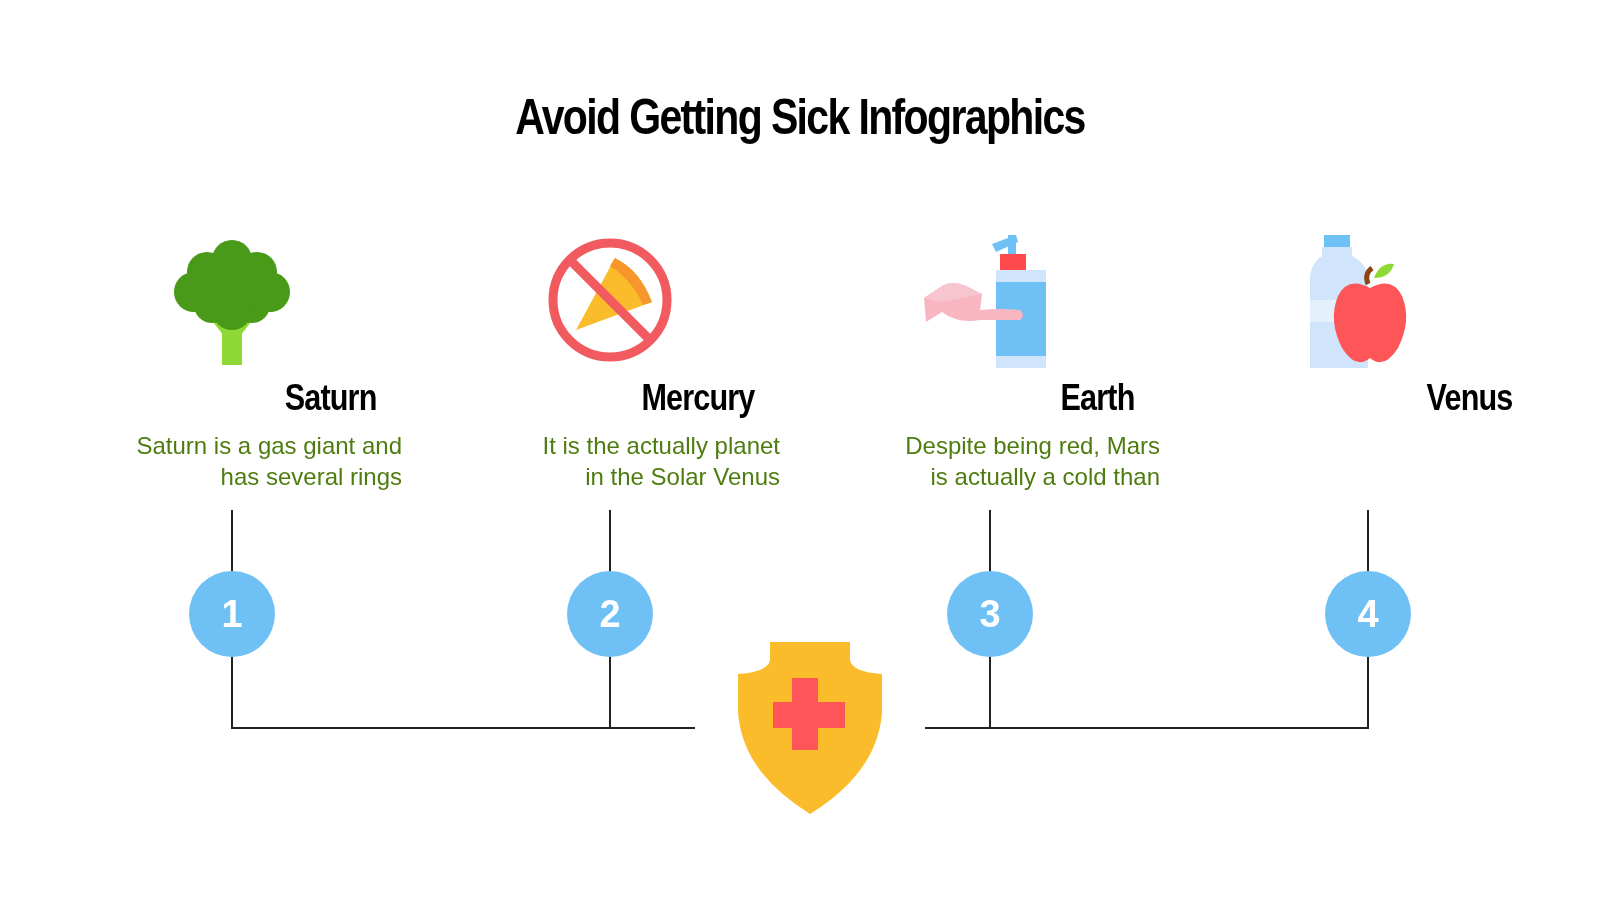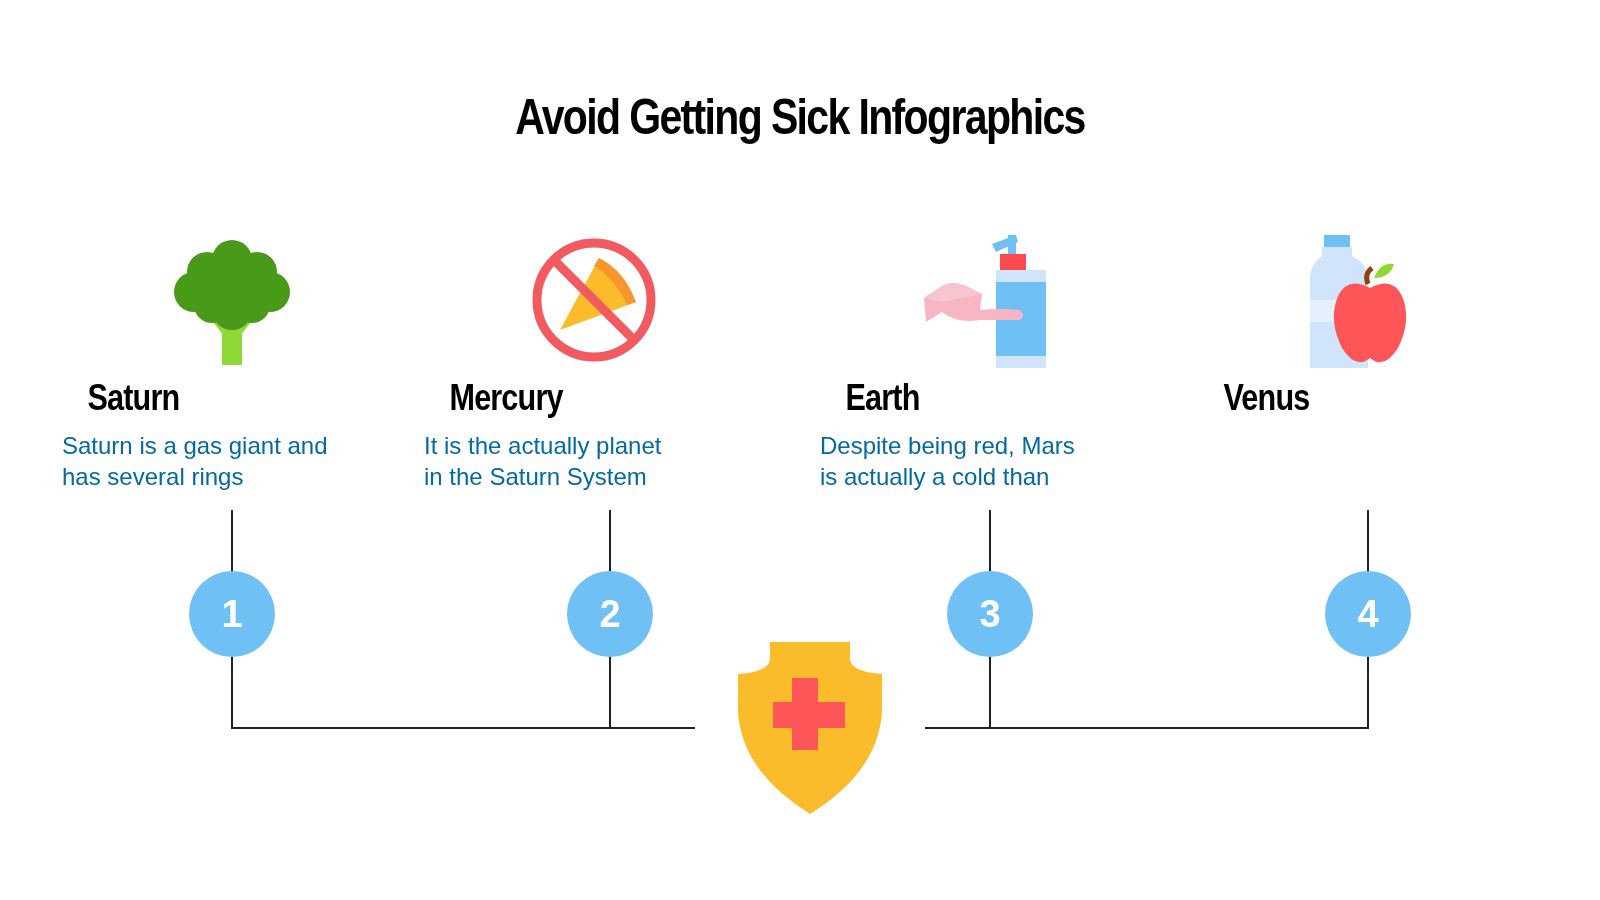"Saturn" .col { text-align: left -> right }
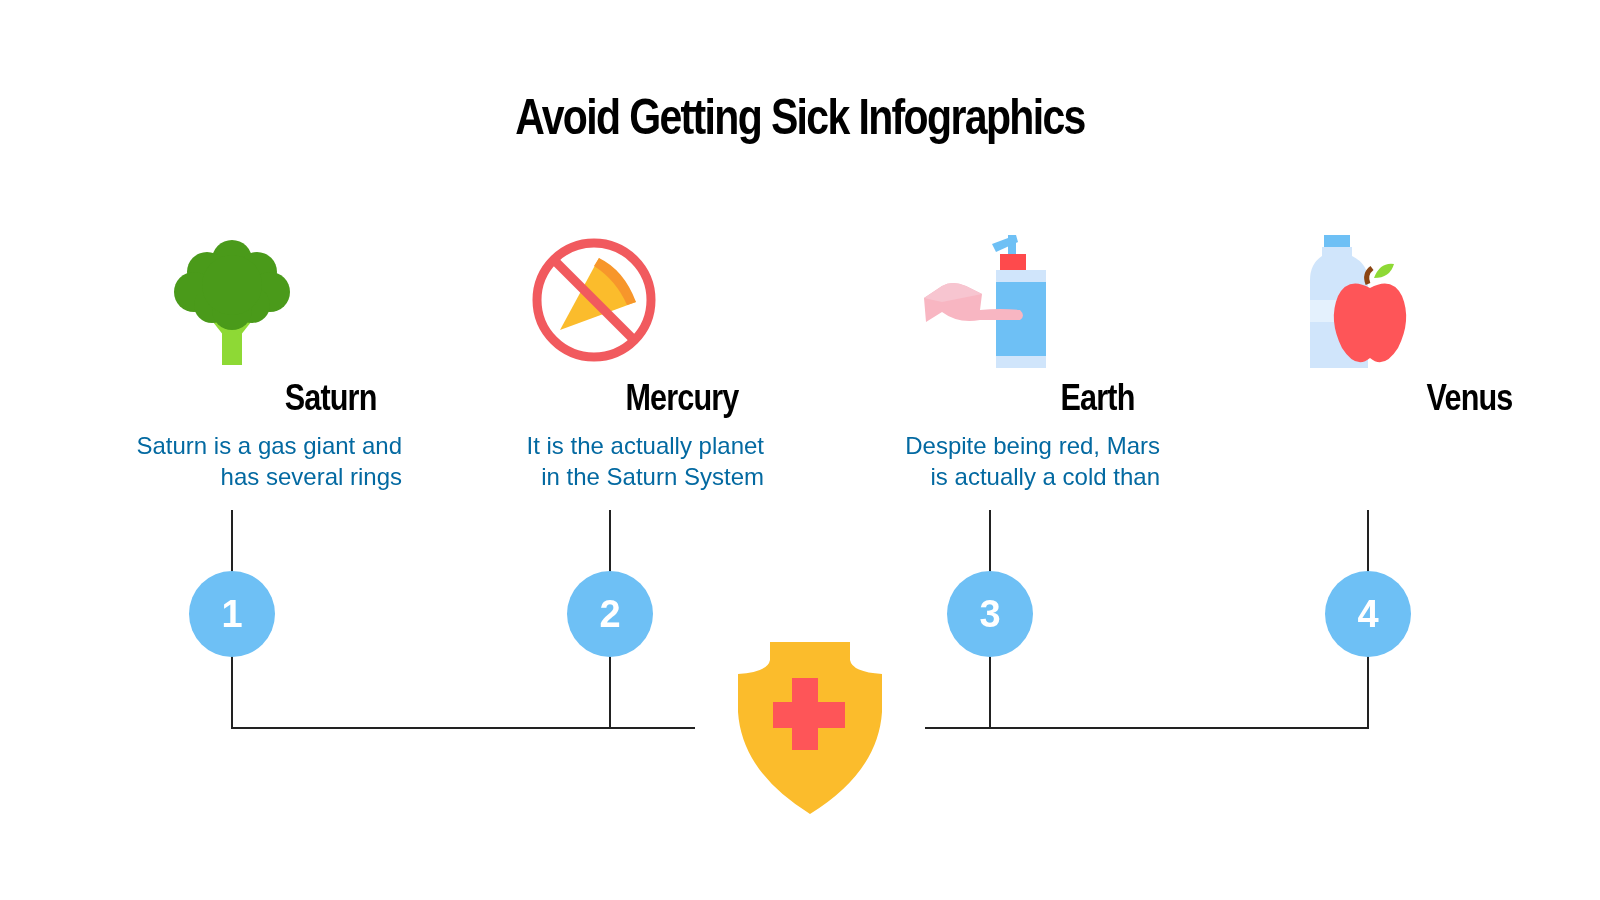"Mercury" div.col { left: 594px -> 610px }
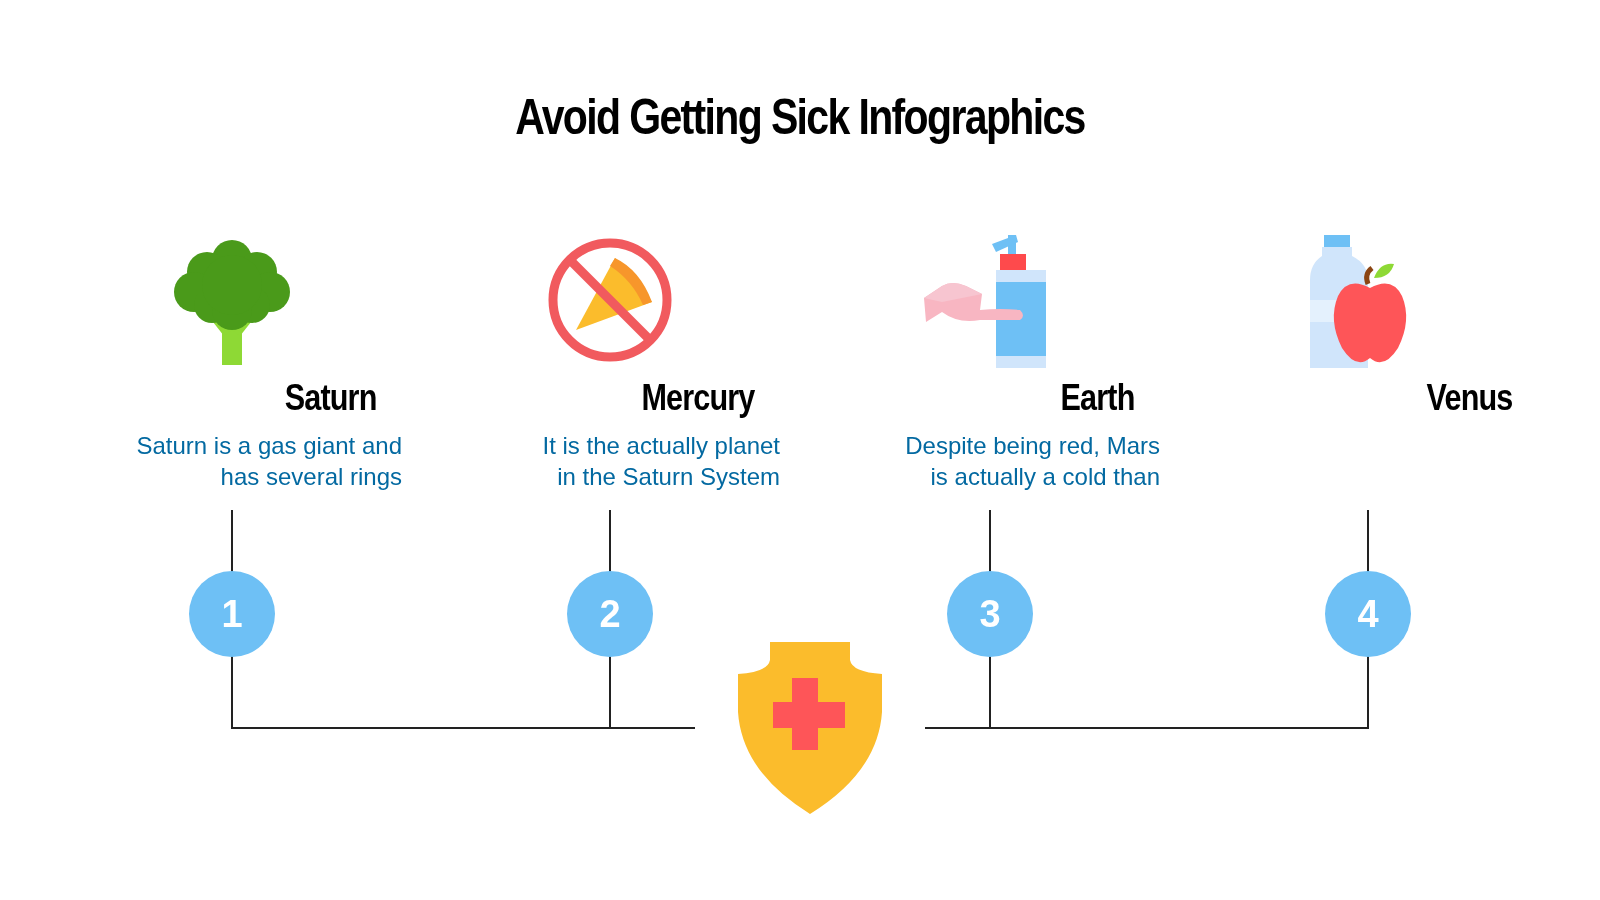"Saturn is a gas giant" .col-desc { color: #0369a1 -> #4d7c0f }
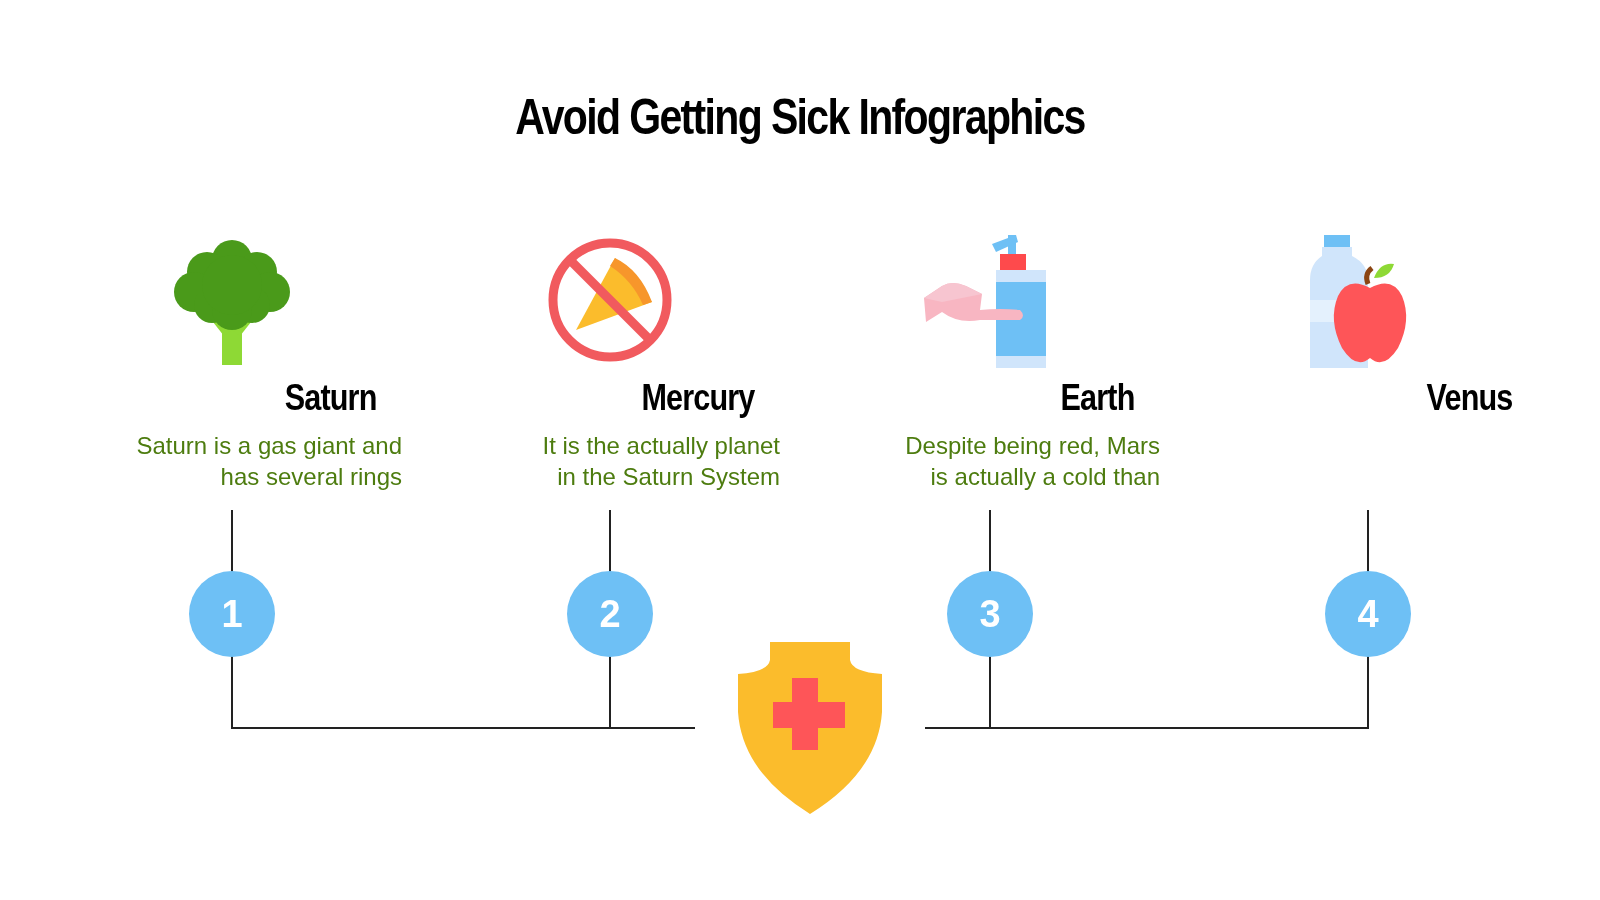"in the Saturn System" div { text: Saturn System -> Solar Venus }
